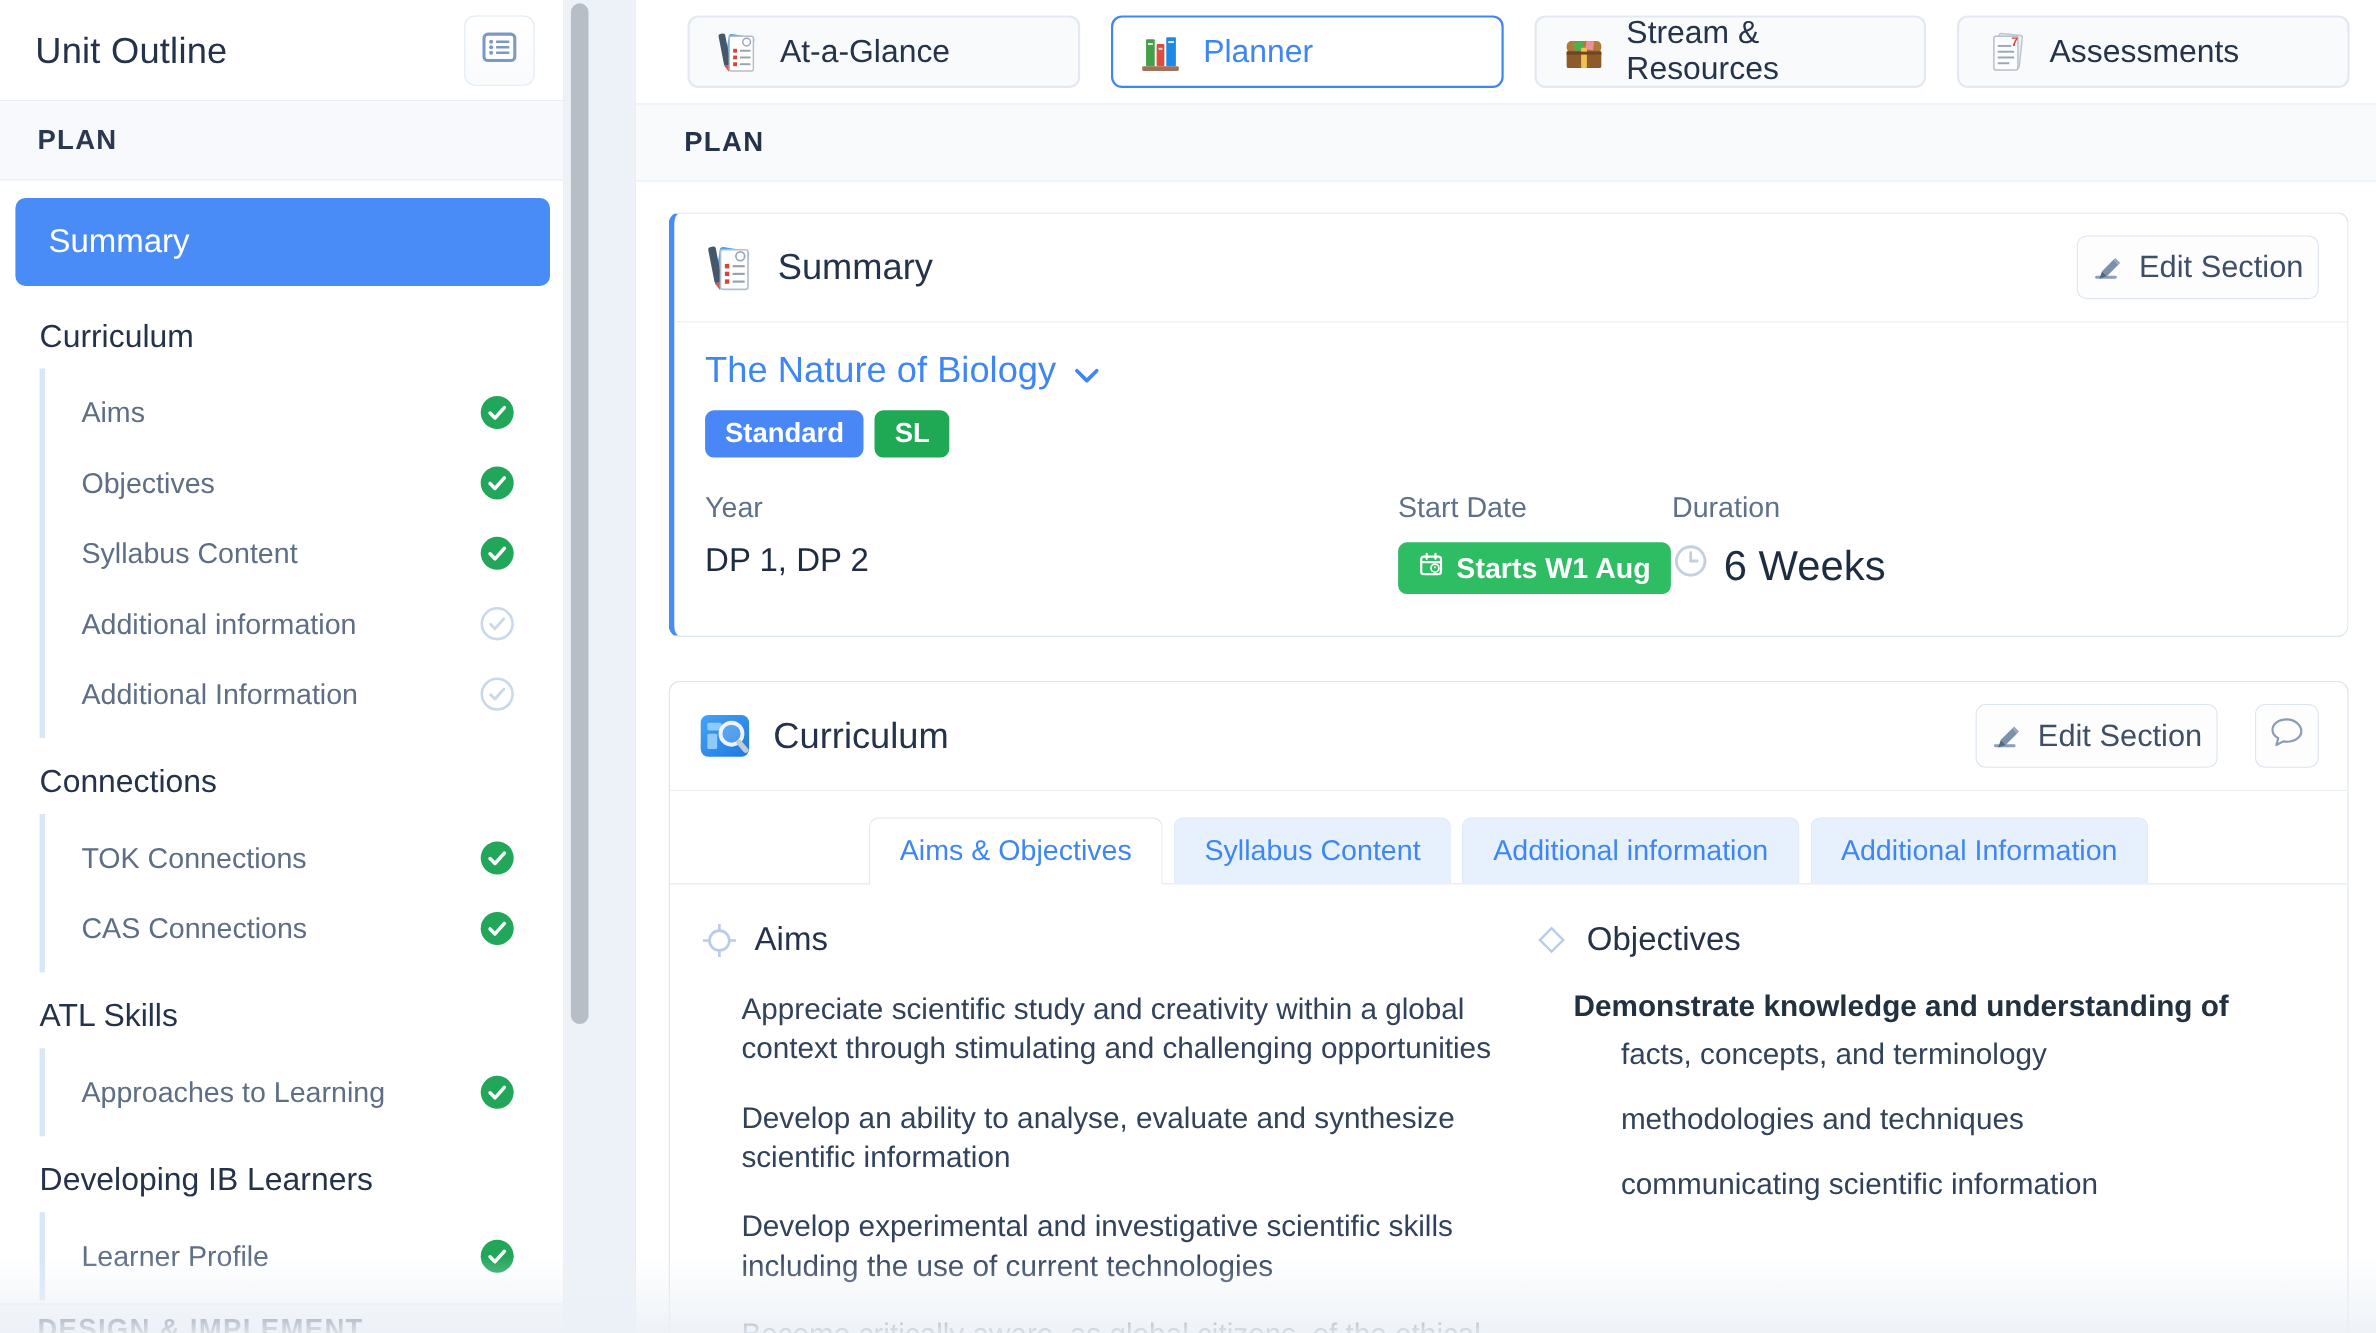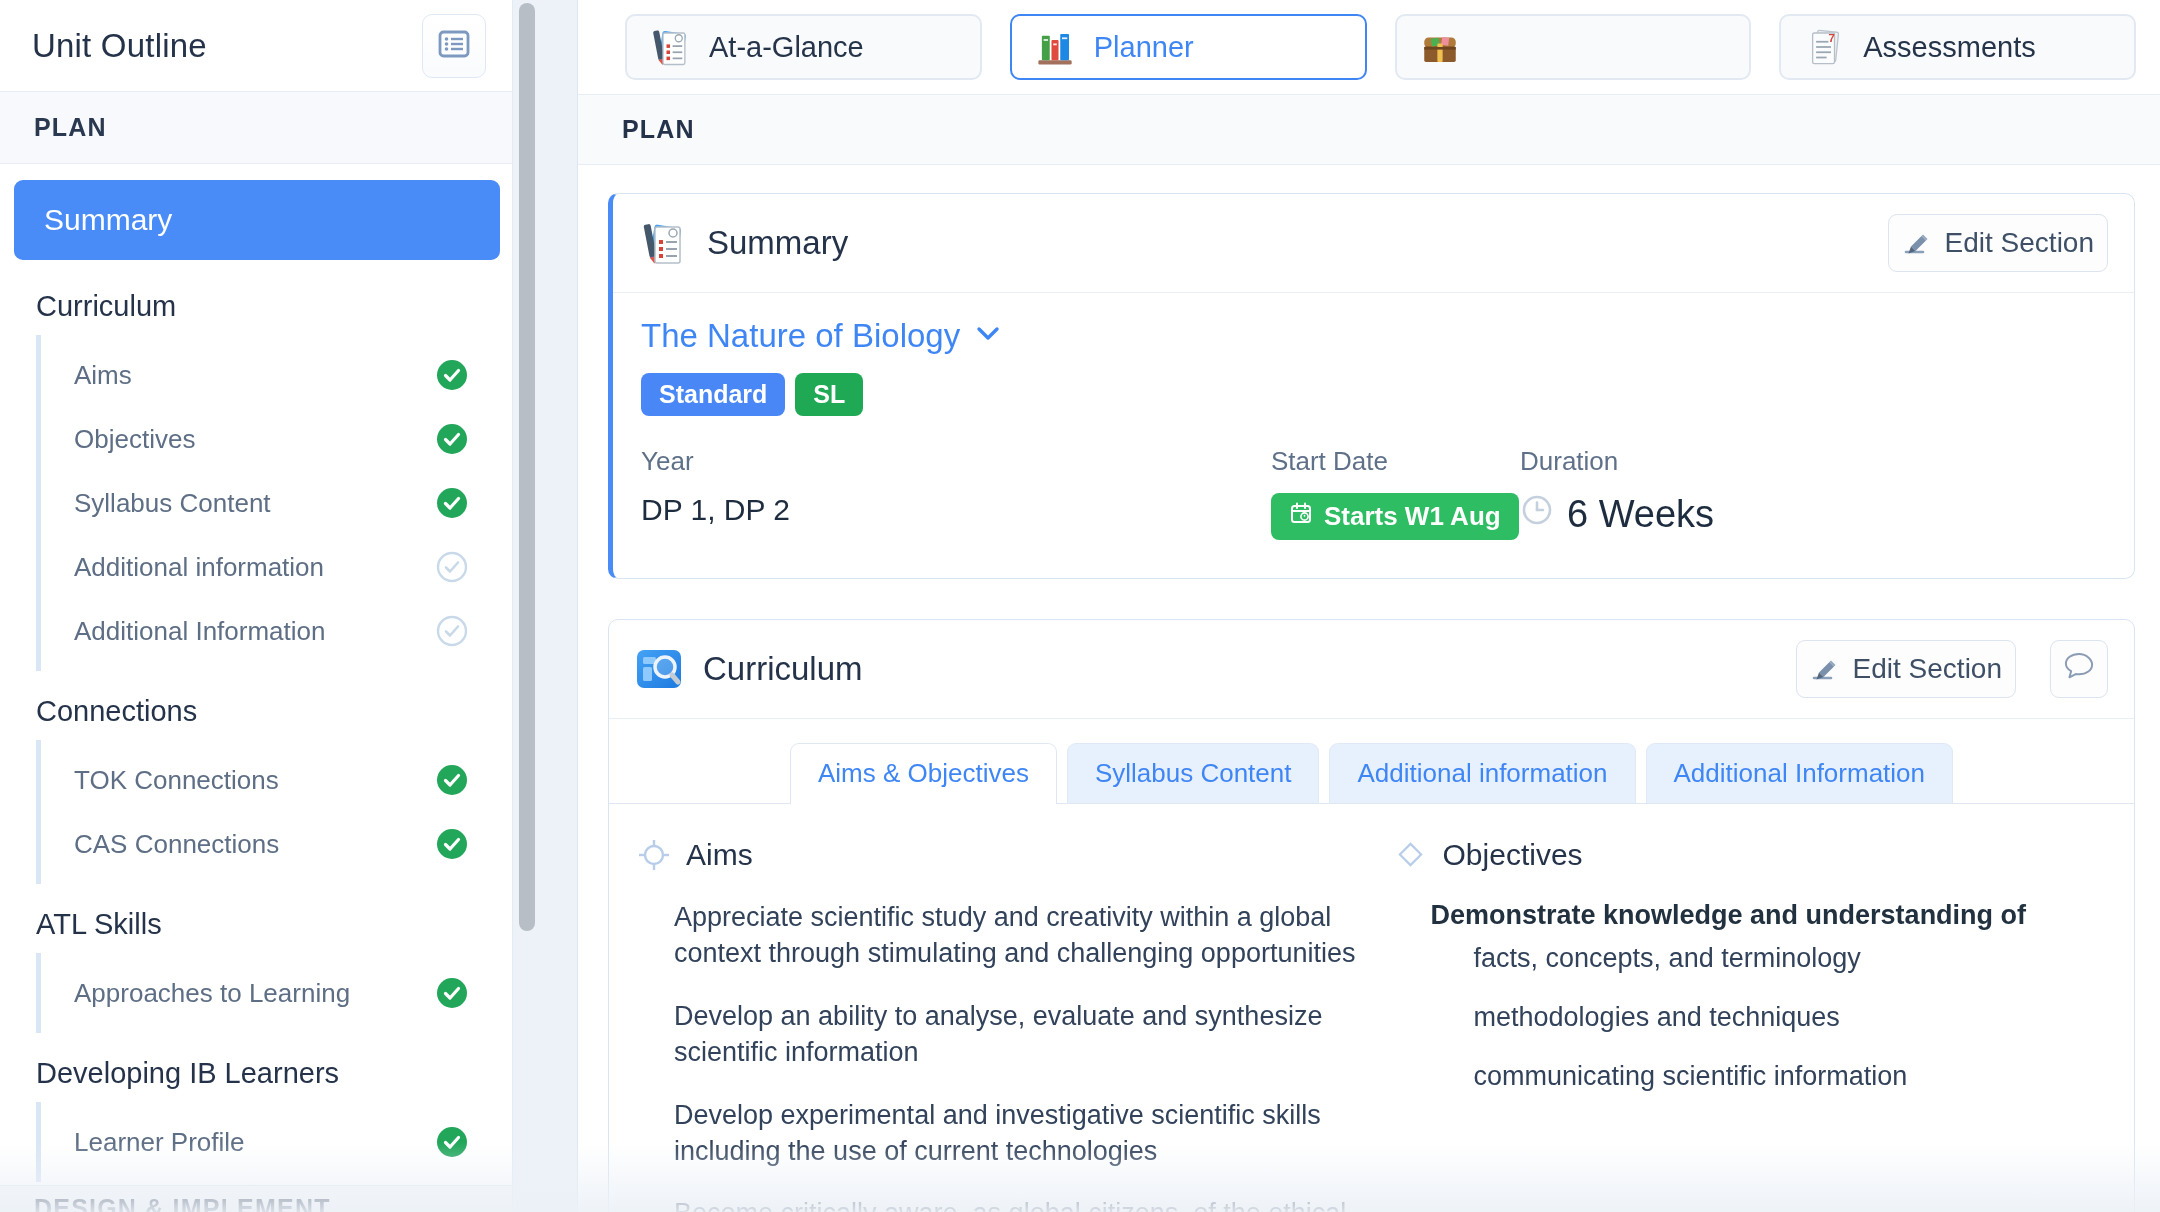"Stream & Resources" span { html: none -> <span>Stream &amp; Resources</span> }
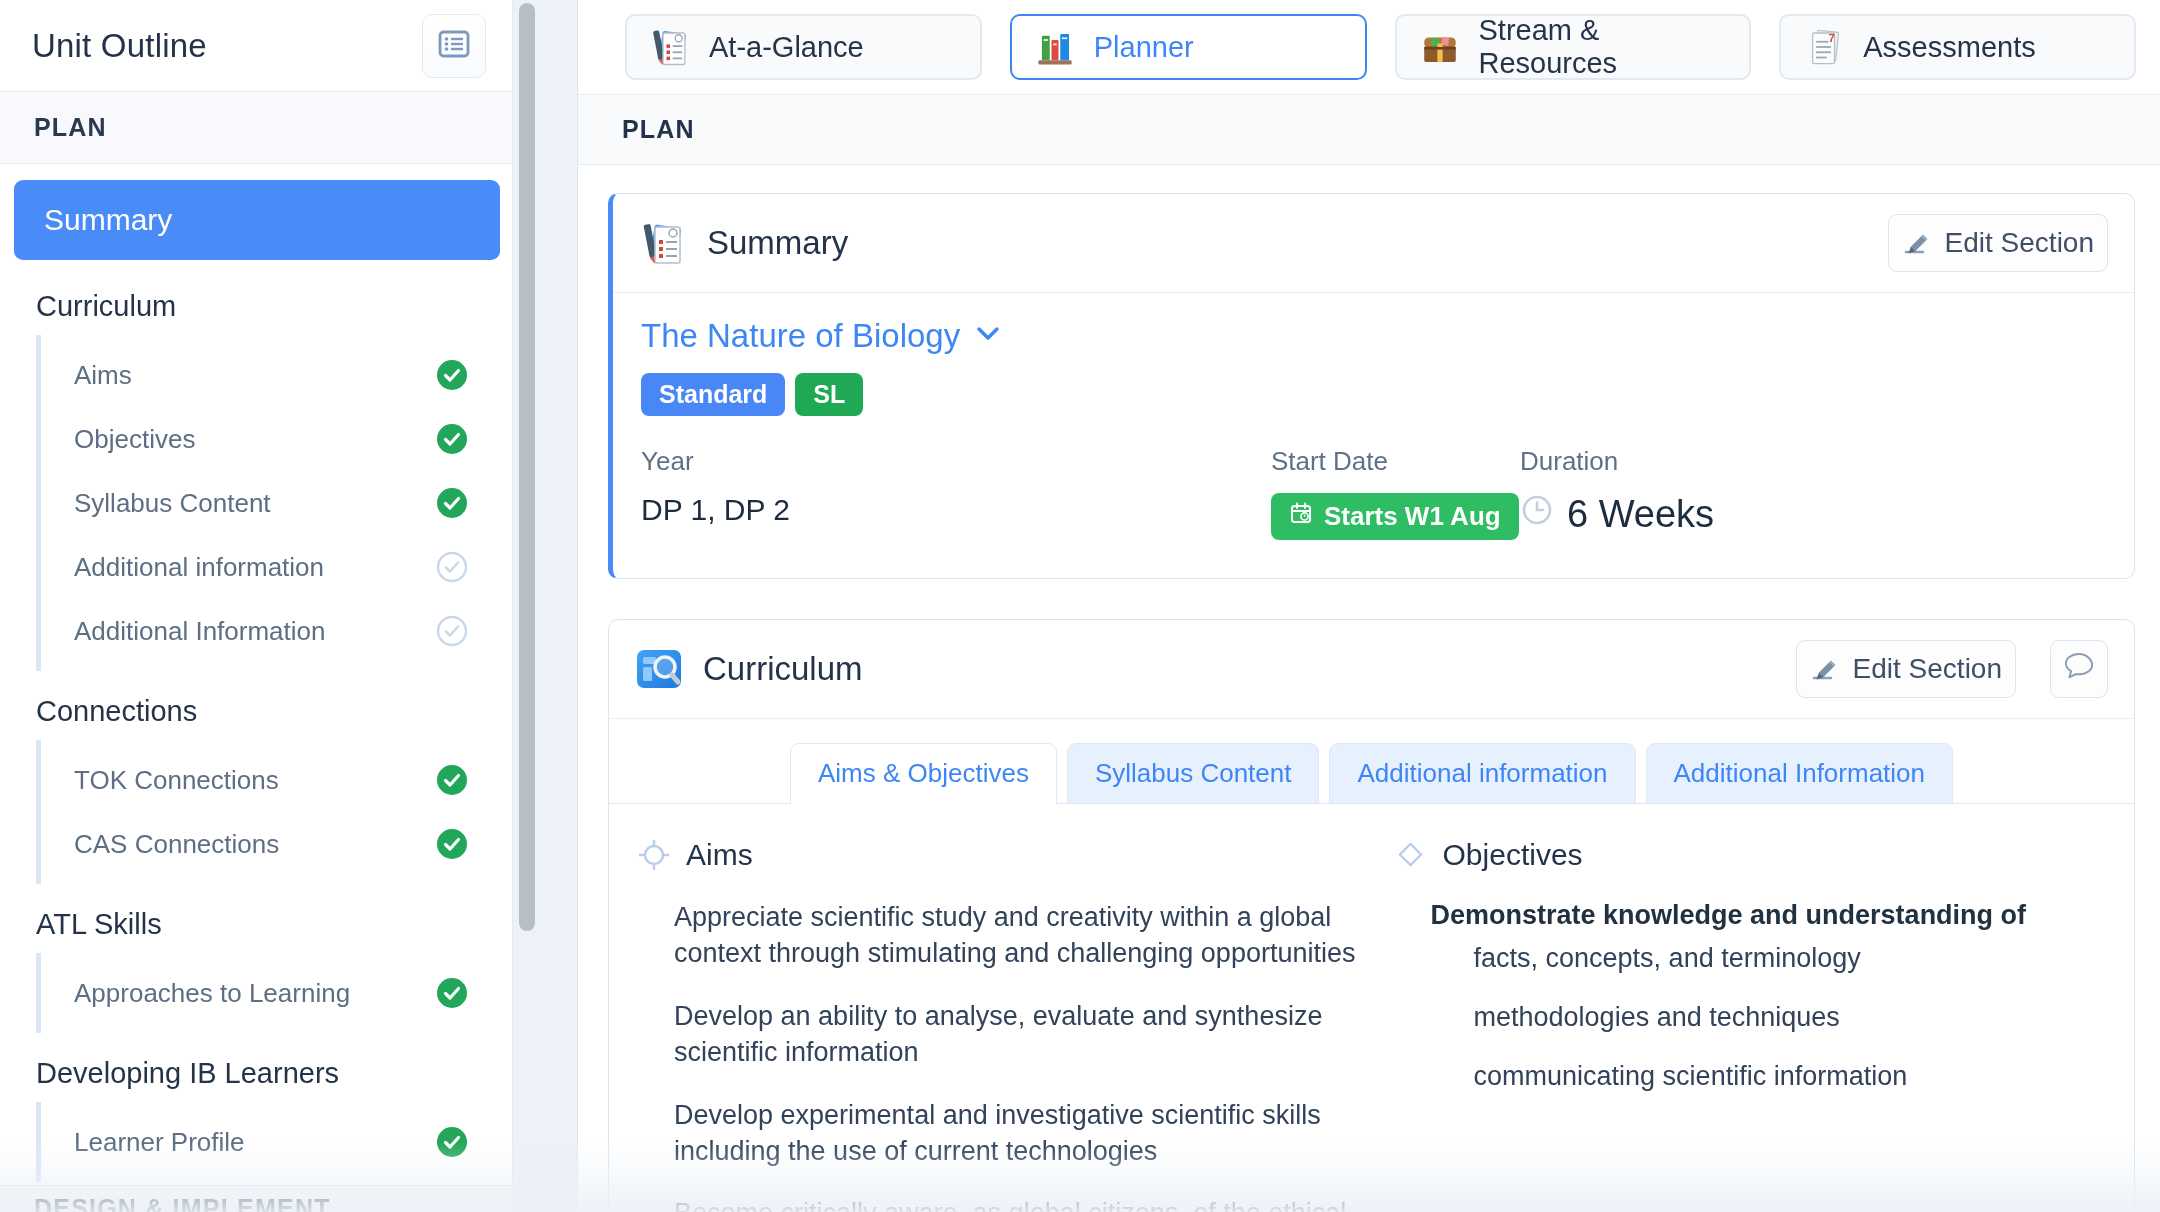"The Nature of Biology" .unit-title-row { align-items: center -> flex-end }
